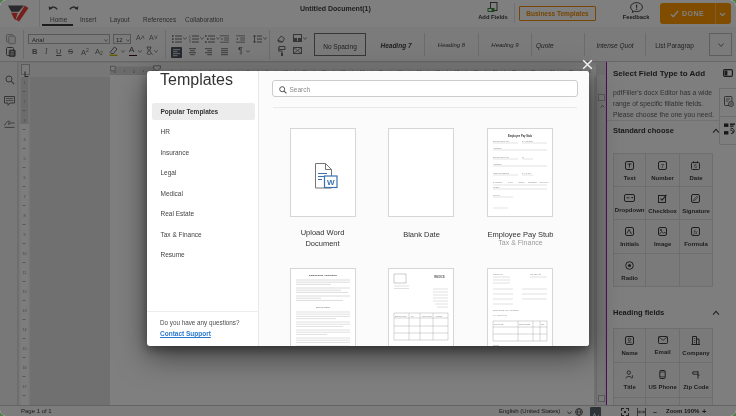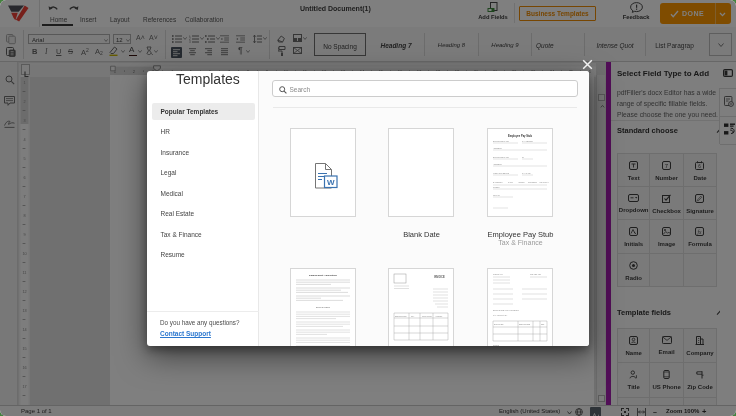"Templates" #msb h1 { font-size: 14px -> 16px; margin-left: 16px -> none }
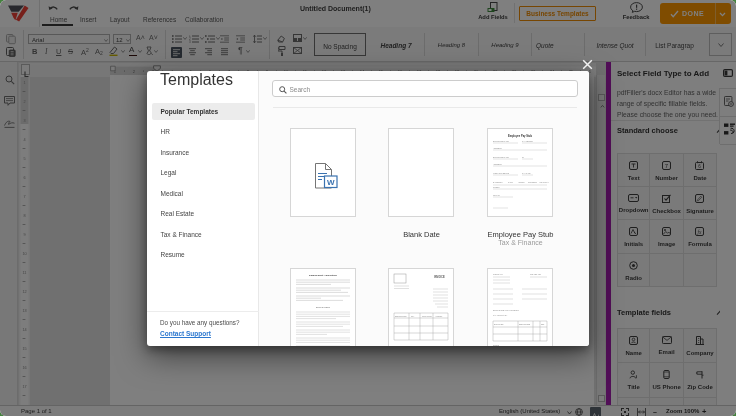"Select Field Type to Add" #sidebar { border-left: 5px solid #a21caf -> 1px solid #a21caf }
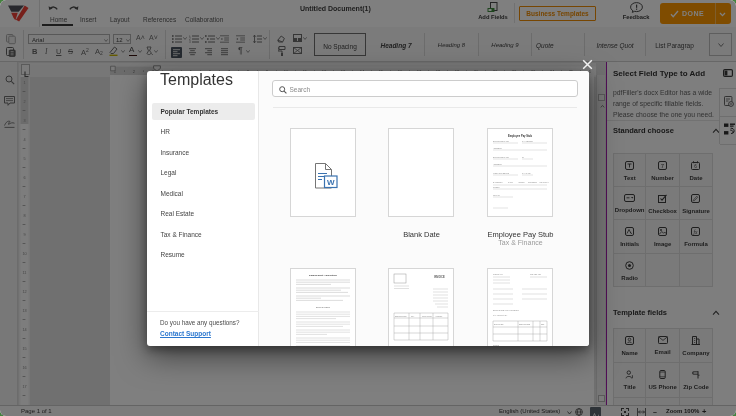"Upload Word" div.clabel { html: none -> <div>Upload Word<br>Document</div> }
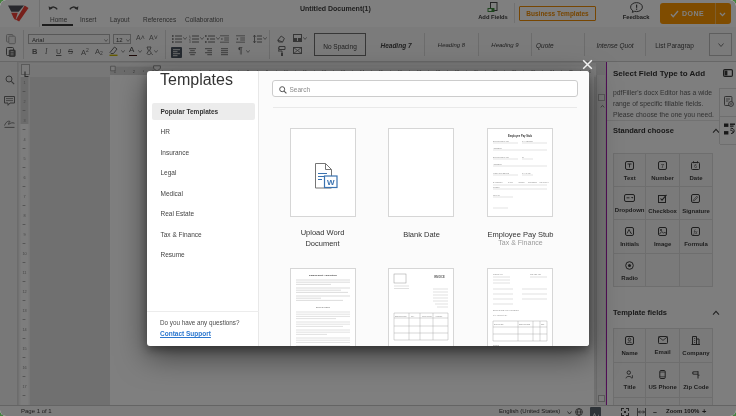"Template fields" div.sb-h { text: Template -> Heading }
